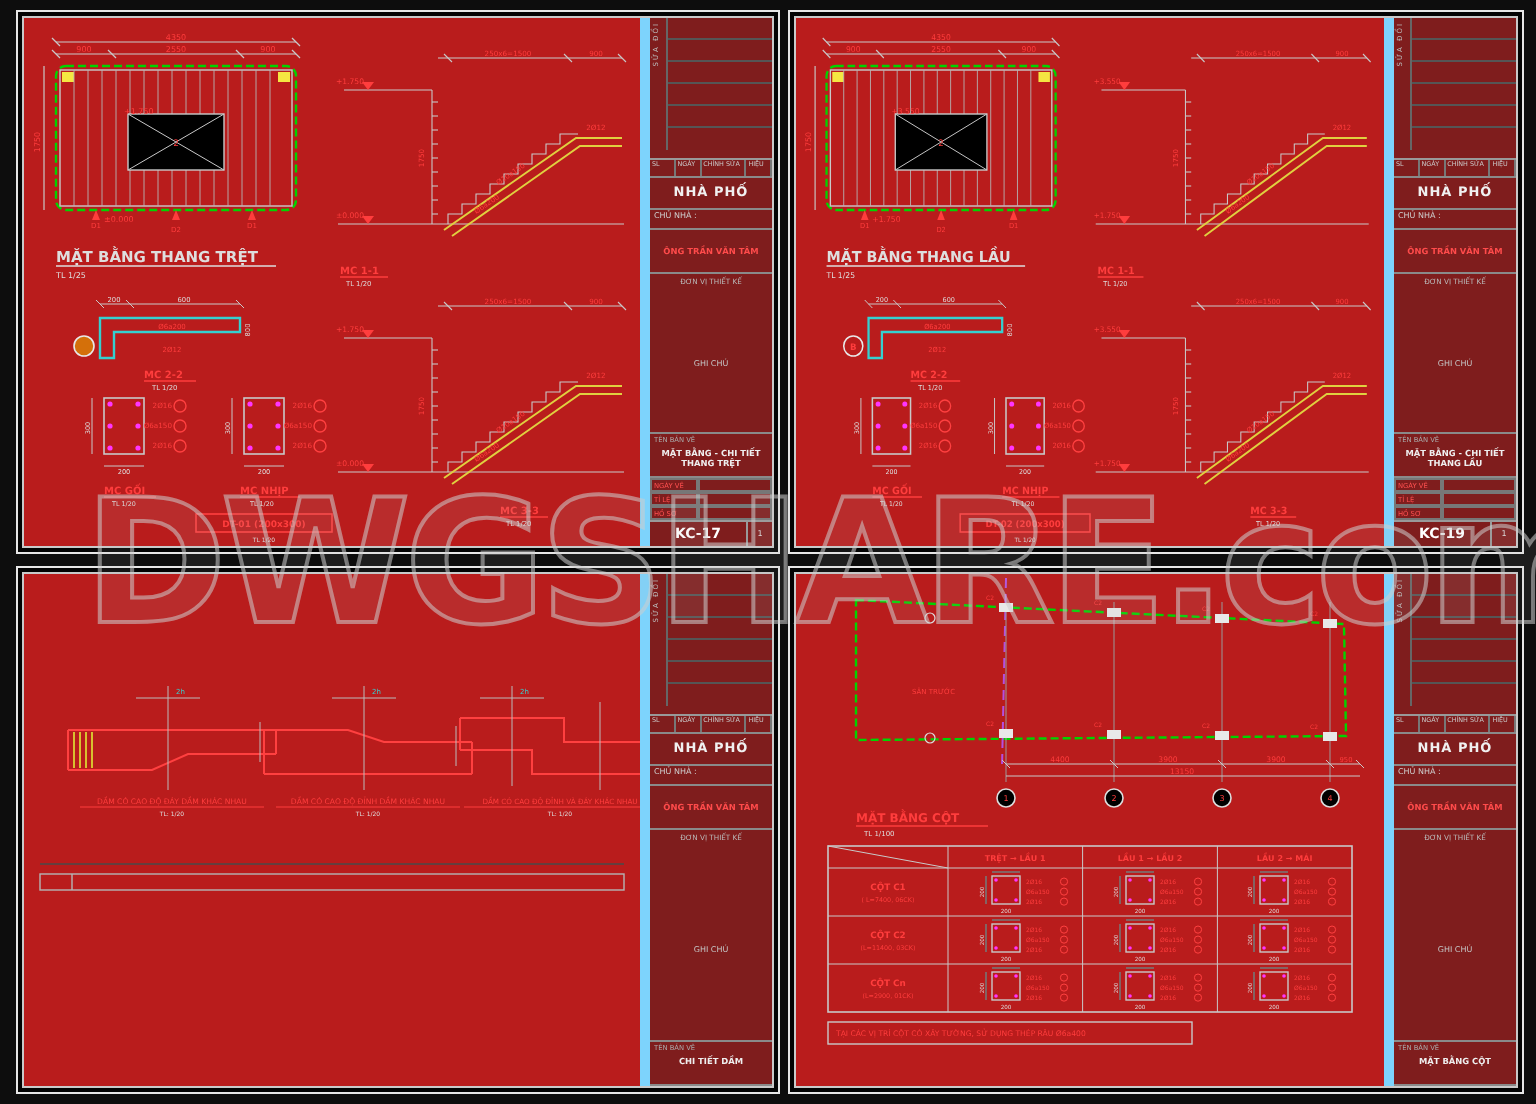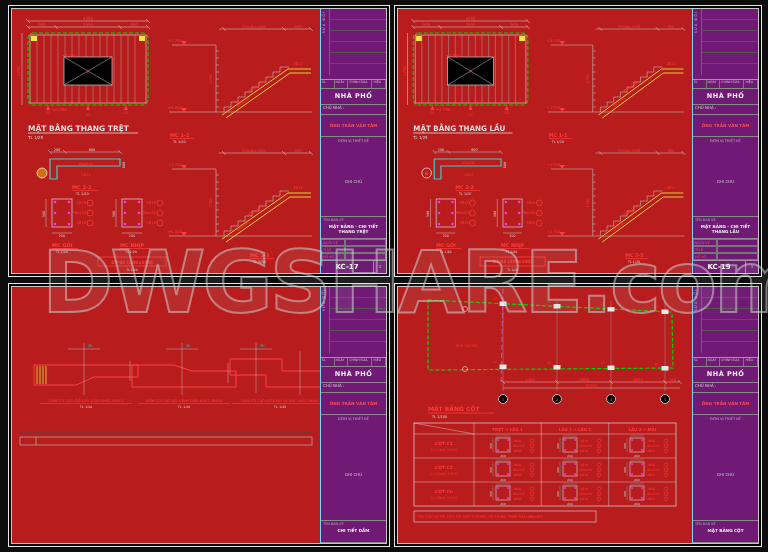"NHÀ PHỐ" .tb { background: #701a75 -> #7f1d1d; border-left: 1px solid #7dd3fc -> 5px solid #7dd3fc }
